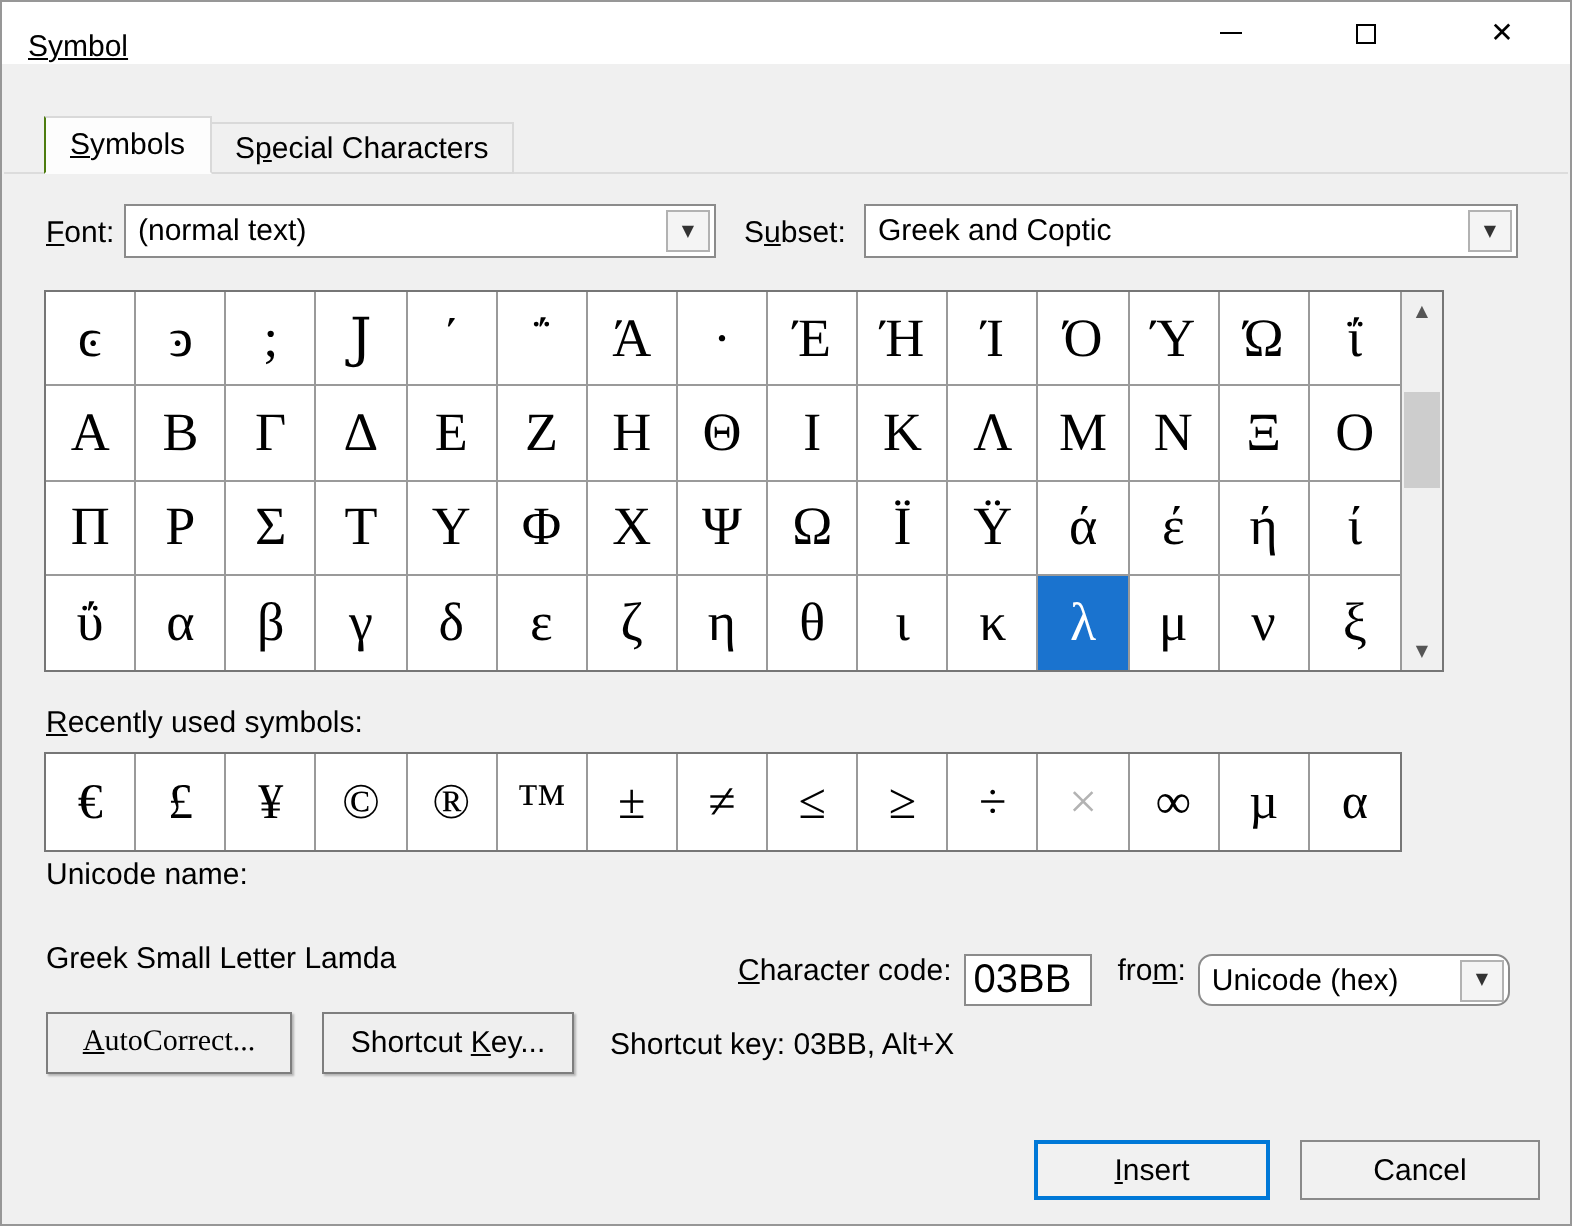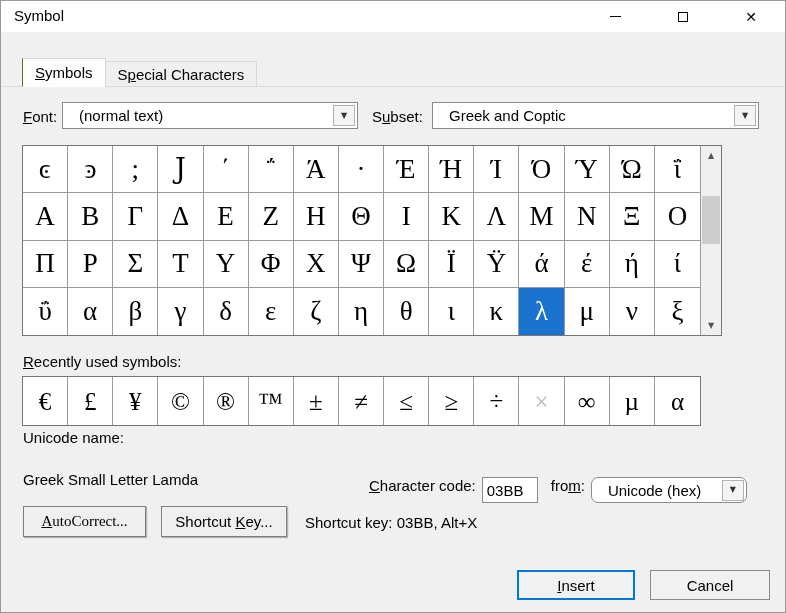"Symbol" .title { text-decoration: none -> underline; top: 6px -> 14px }
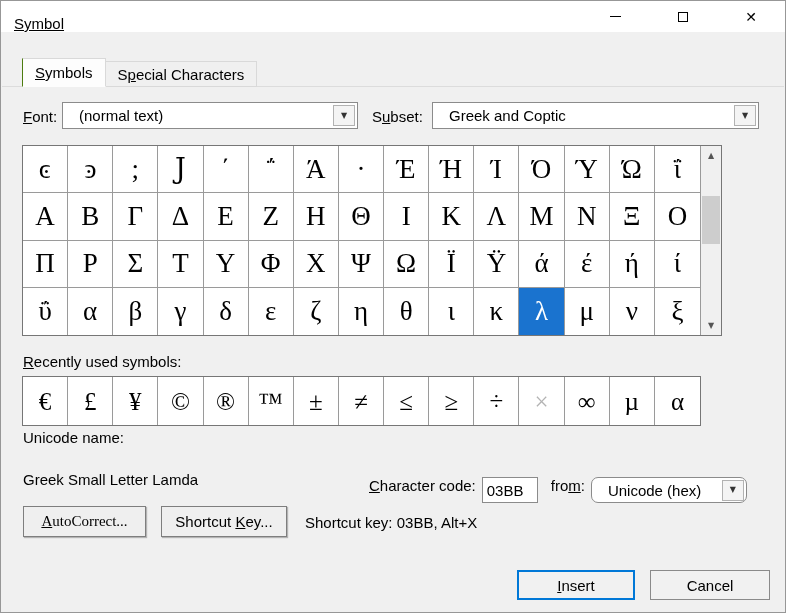"(normal text)" .combo-value { padding-left: 16px -> 6px }
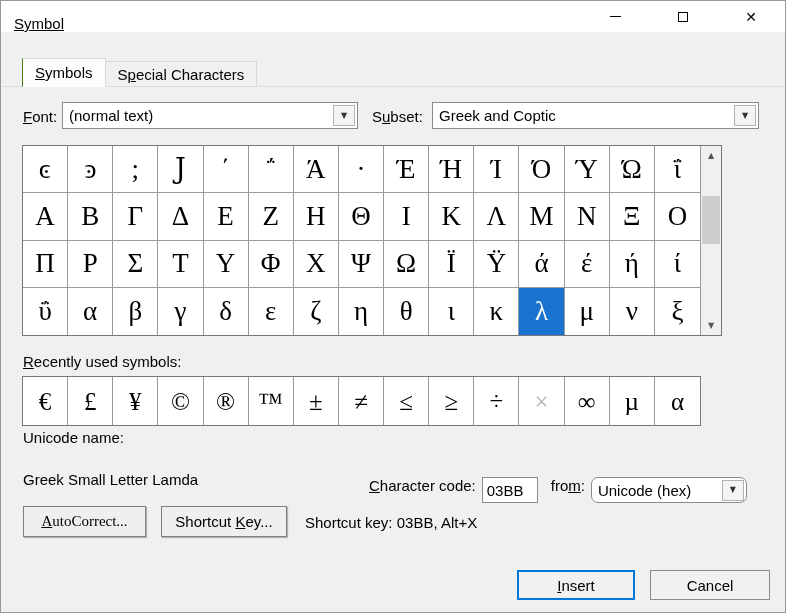"03BB" .text-input { font-size: 15px -> 20px; width: 56px -> 64px }
